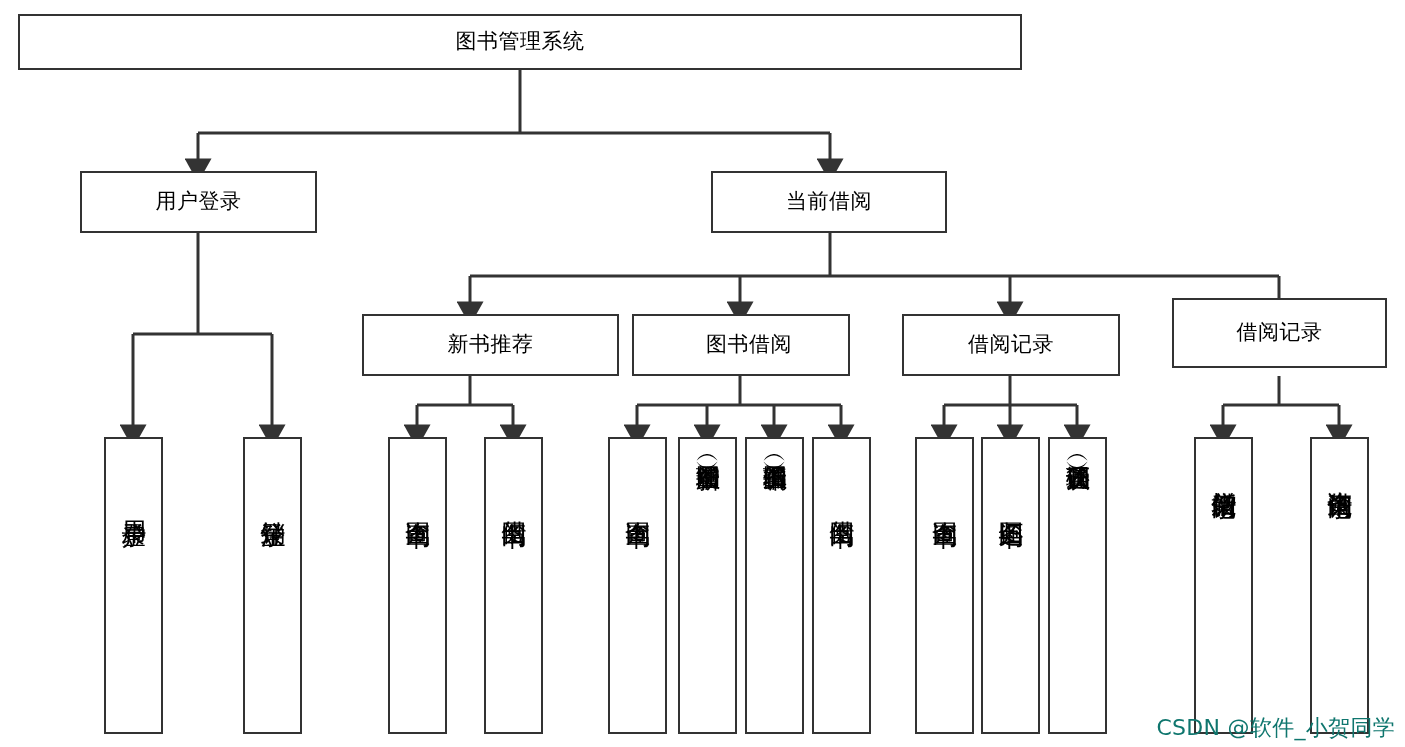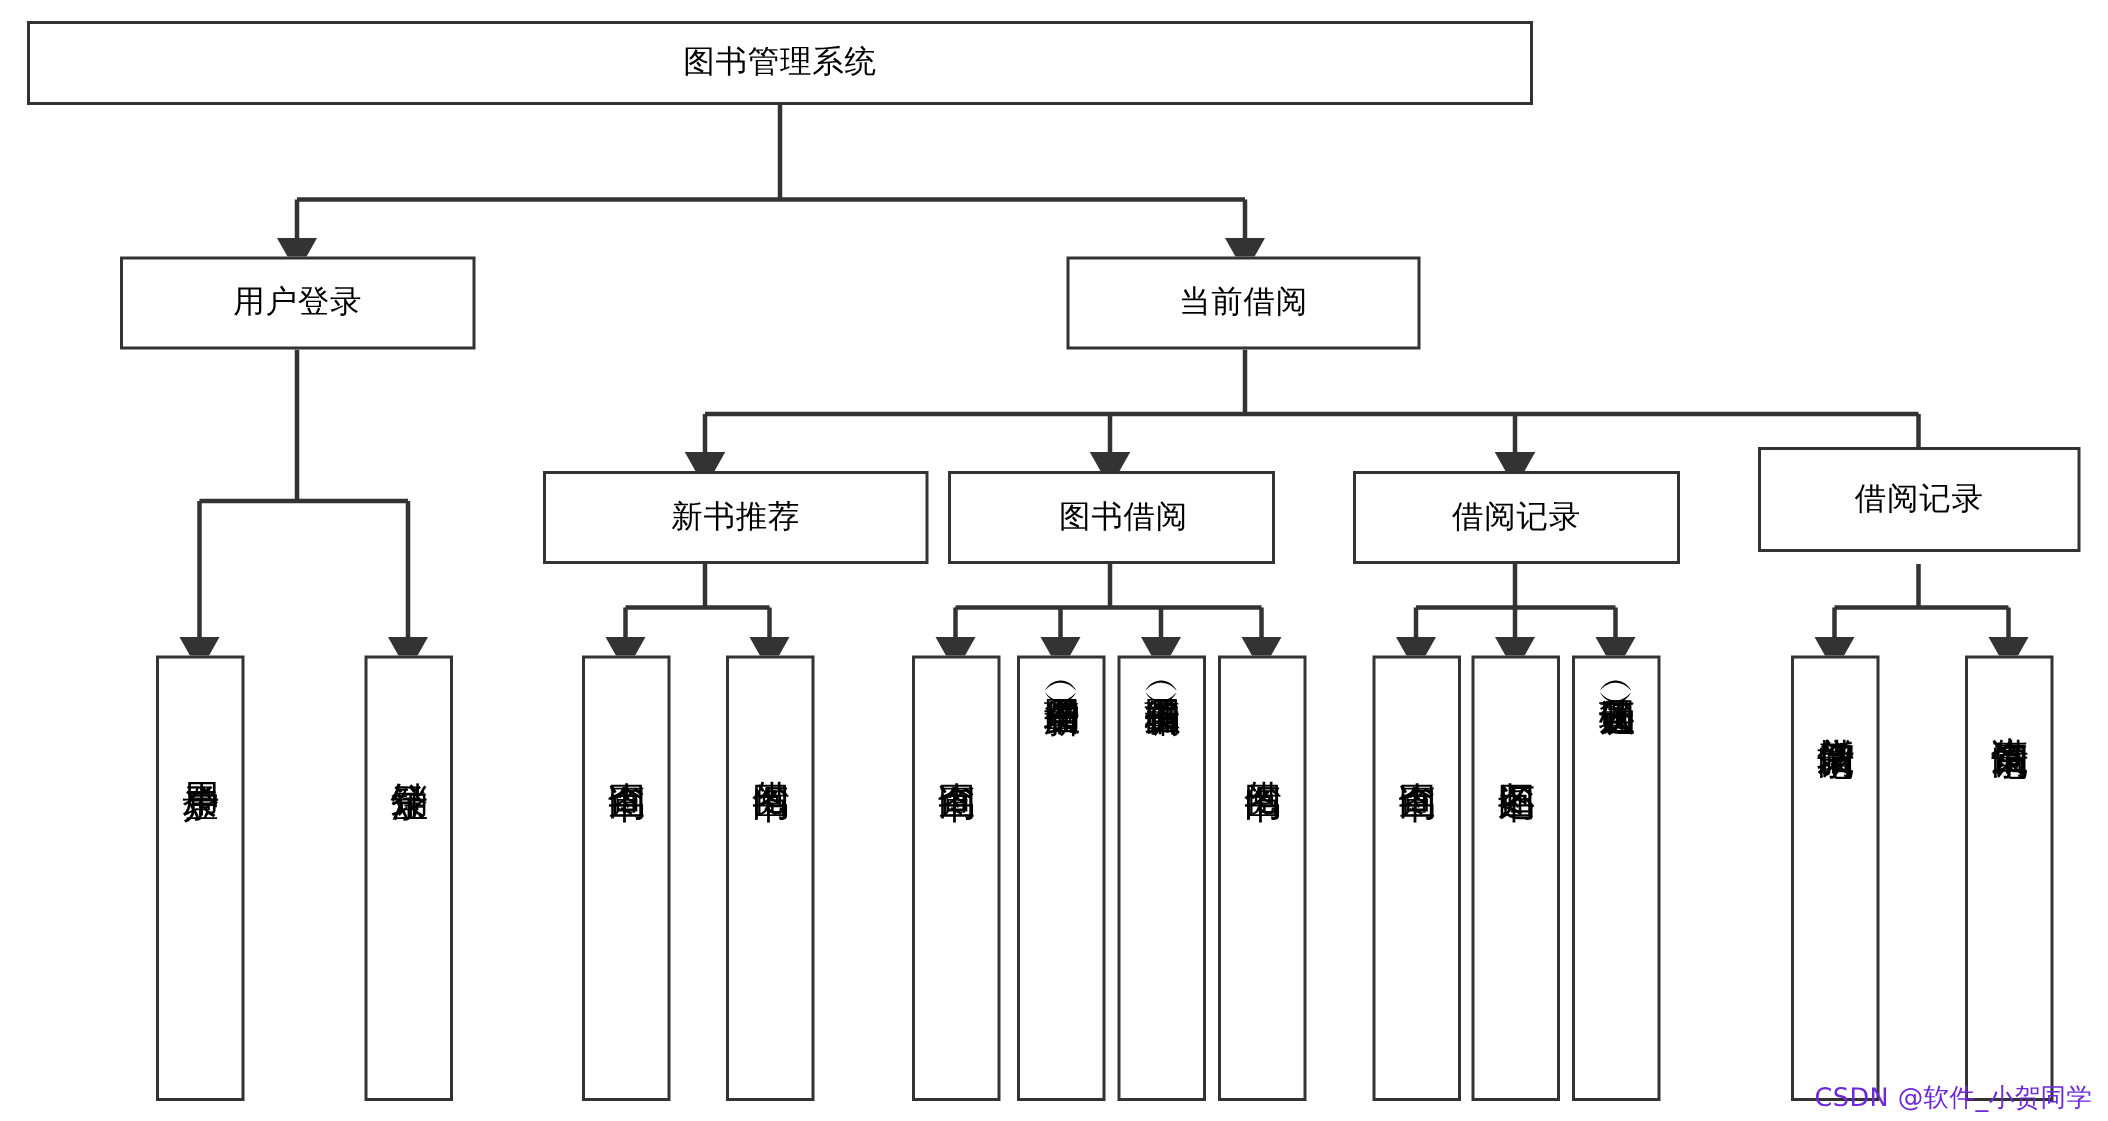"CSDN @软件_小贺同学" .watermark { color: #6d28d9 -> #0f766e; font-size: 17px -> 22px }
